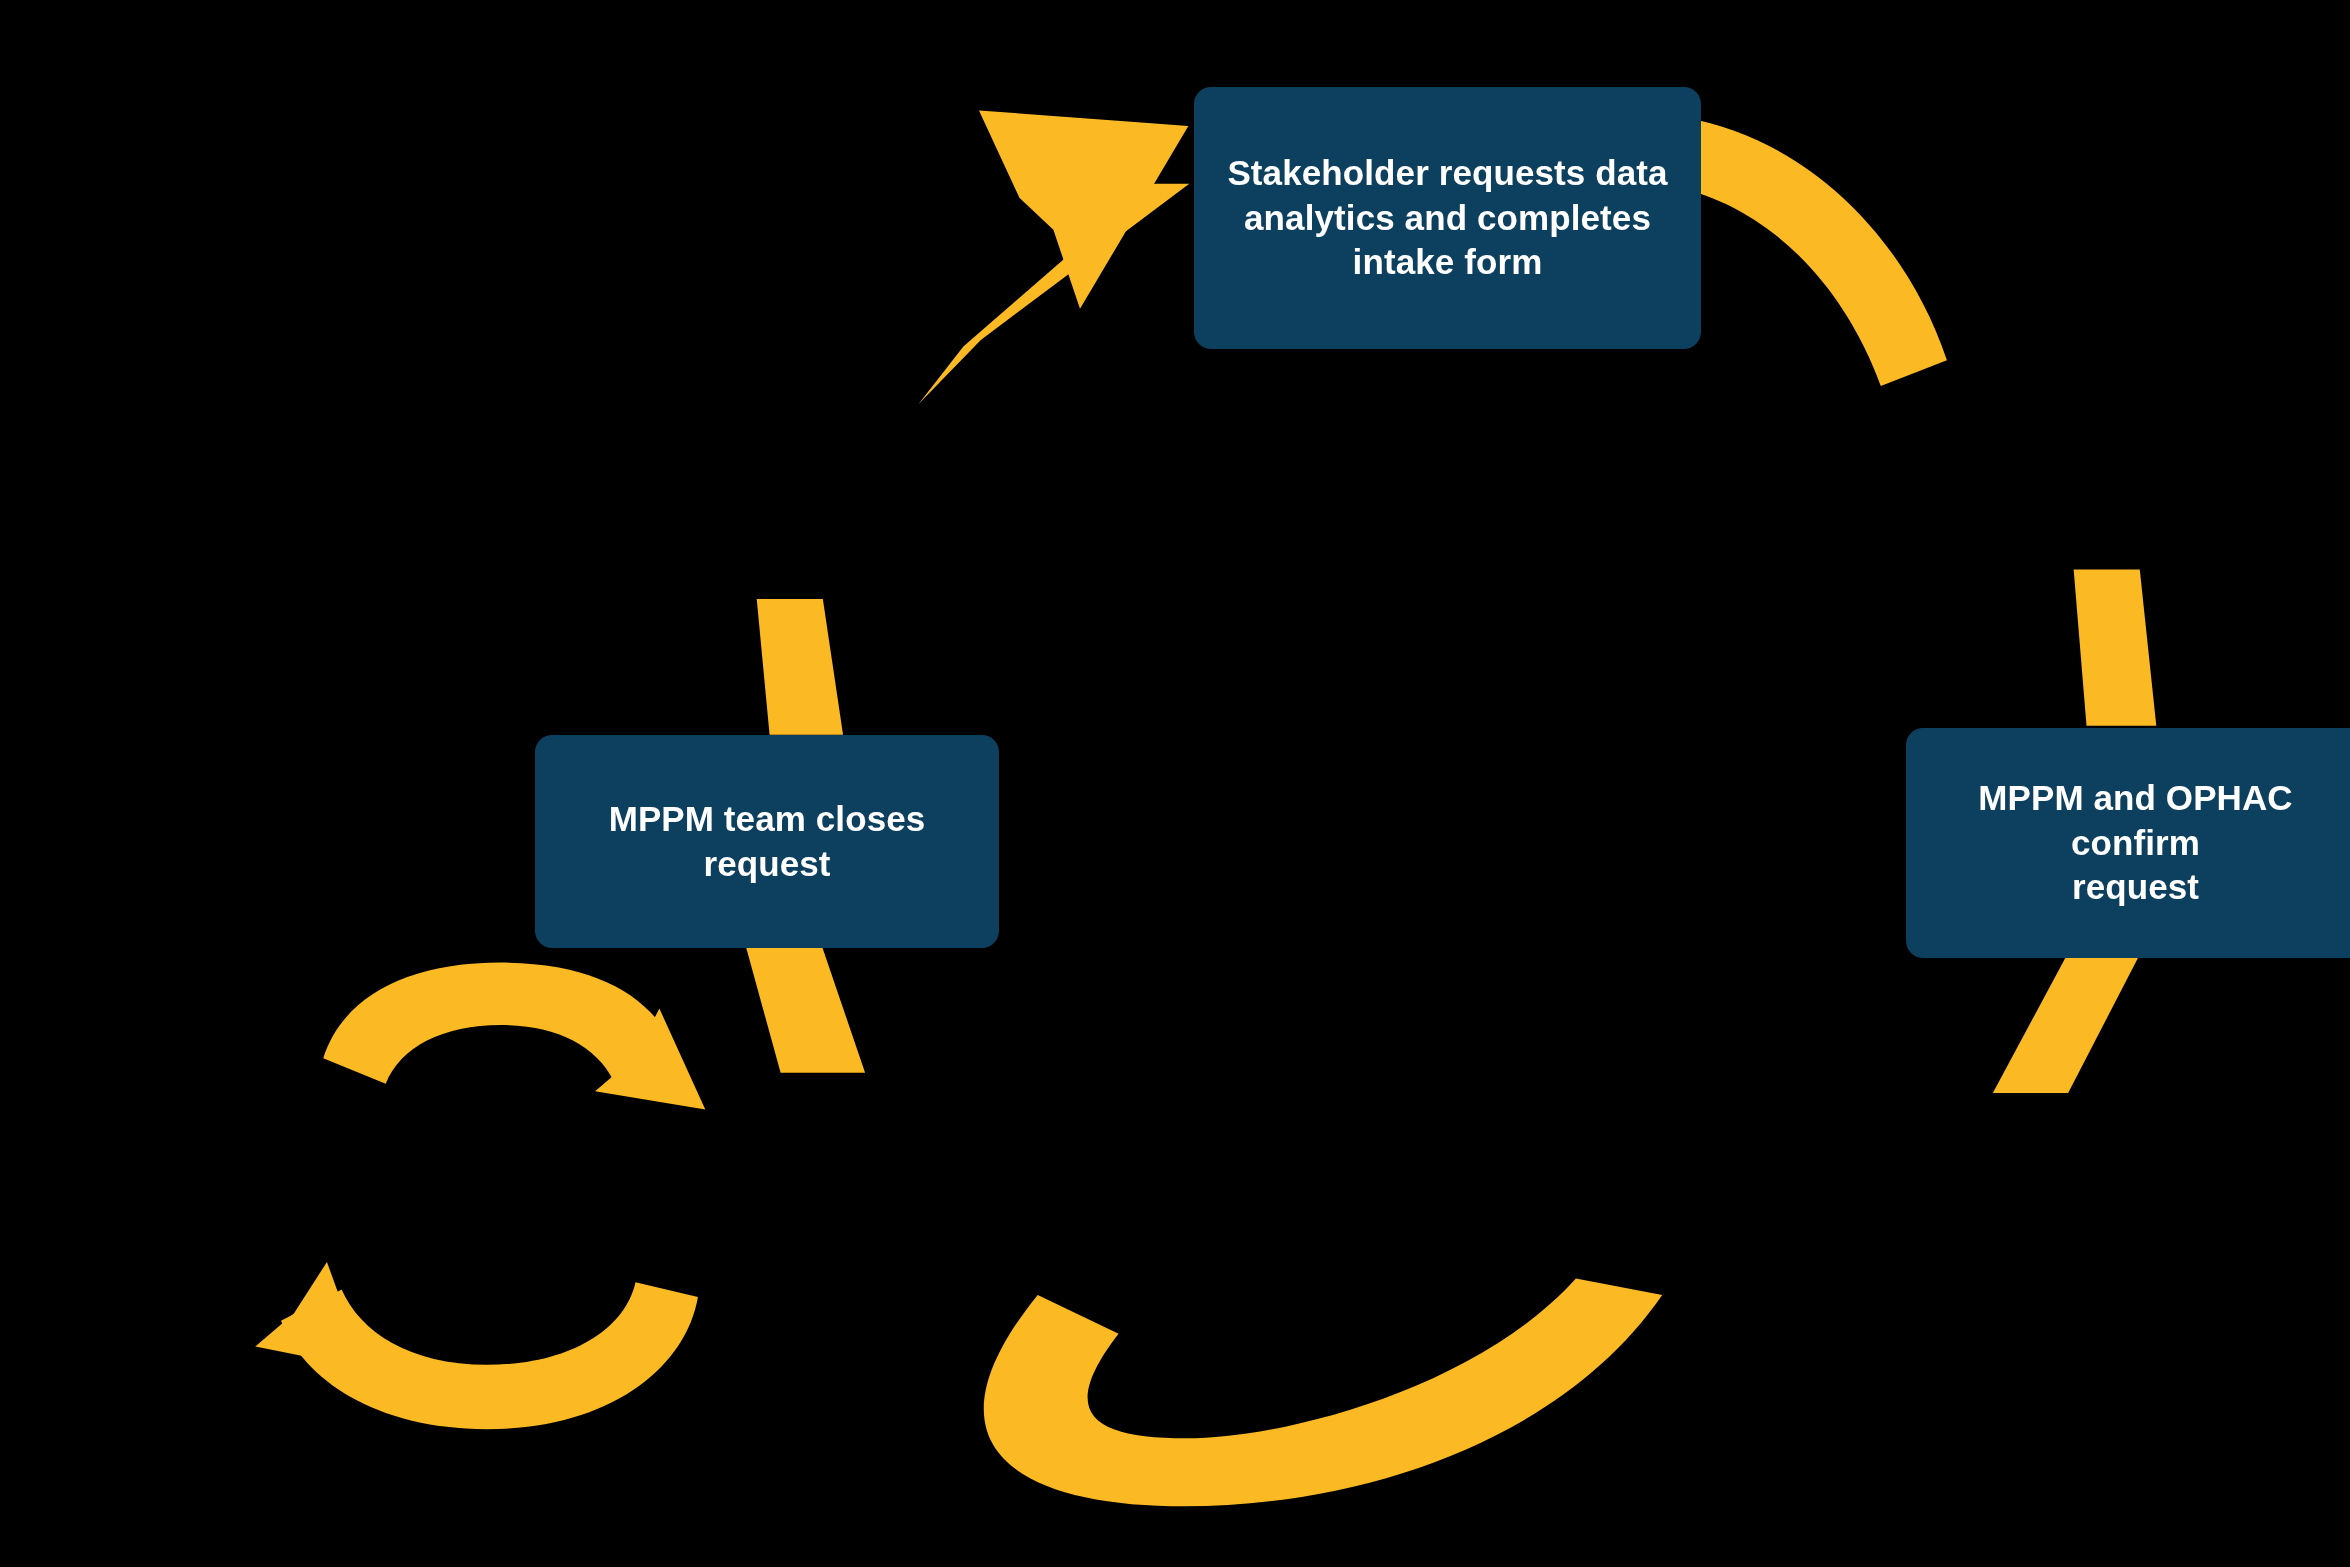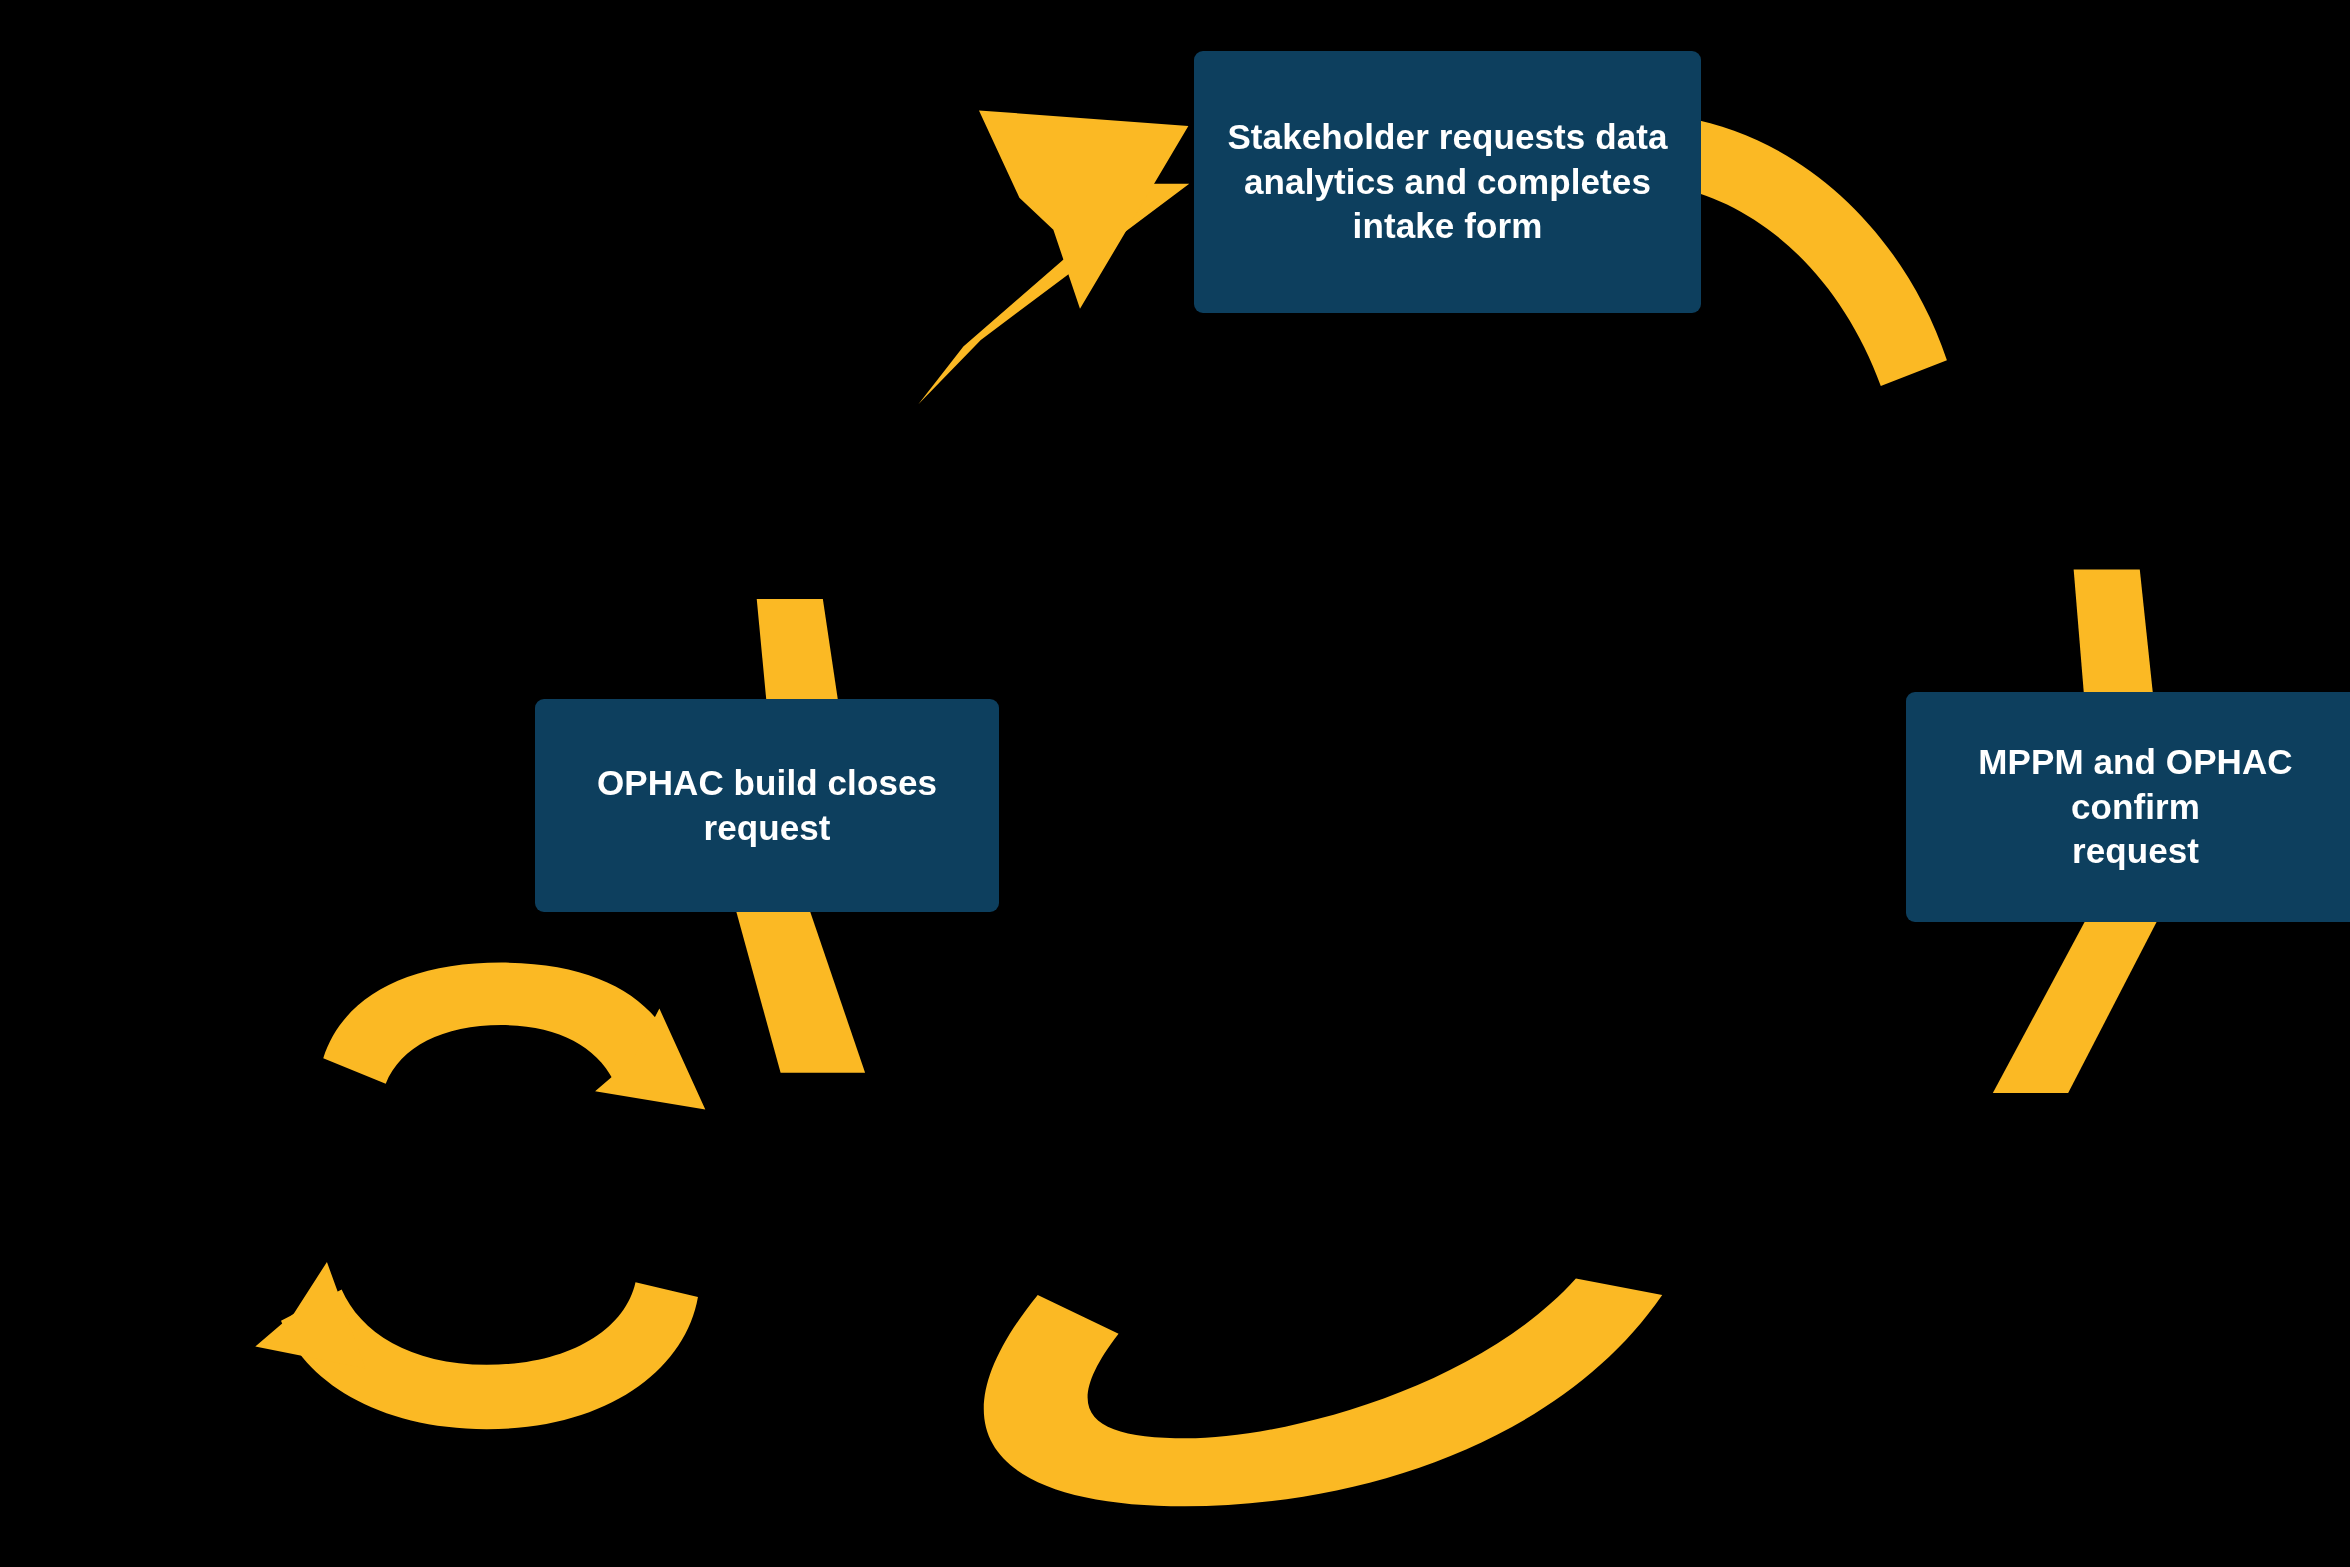"Stakeholder requests data" .node { border-radius: 9px -> 17px; margin-top: none -> 36px }
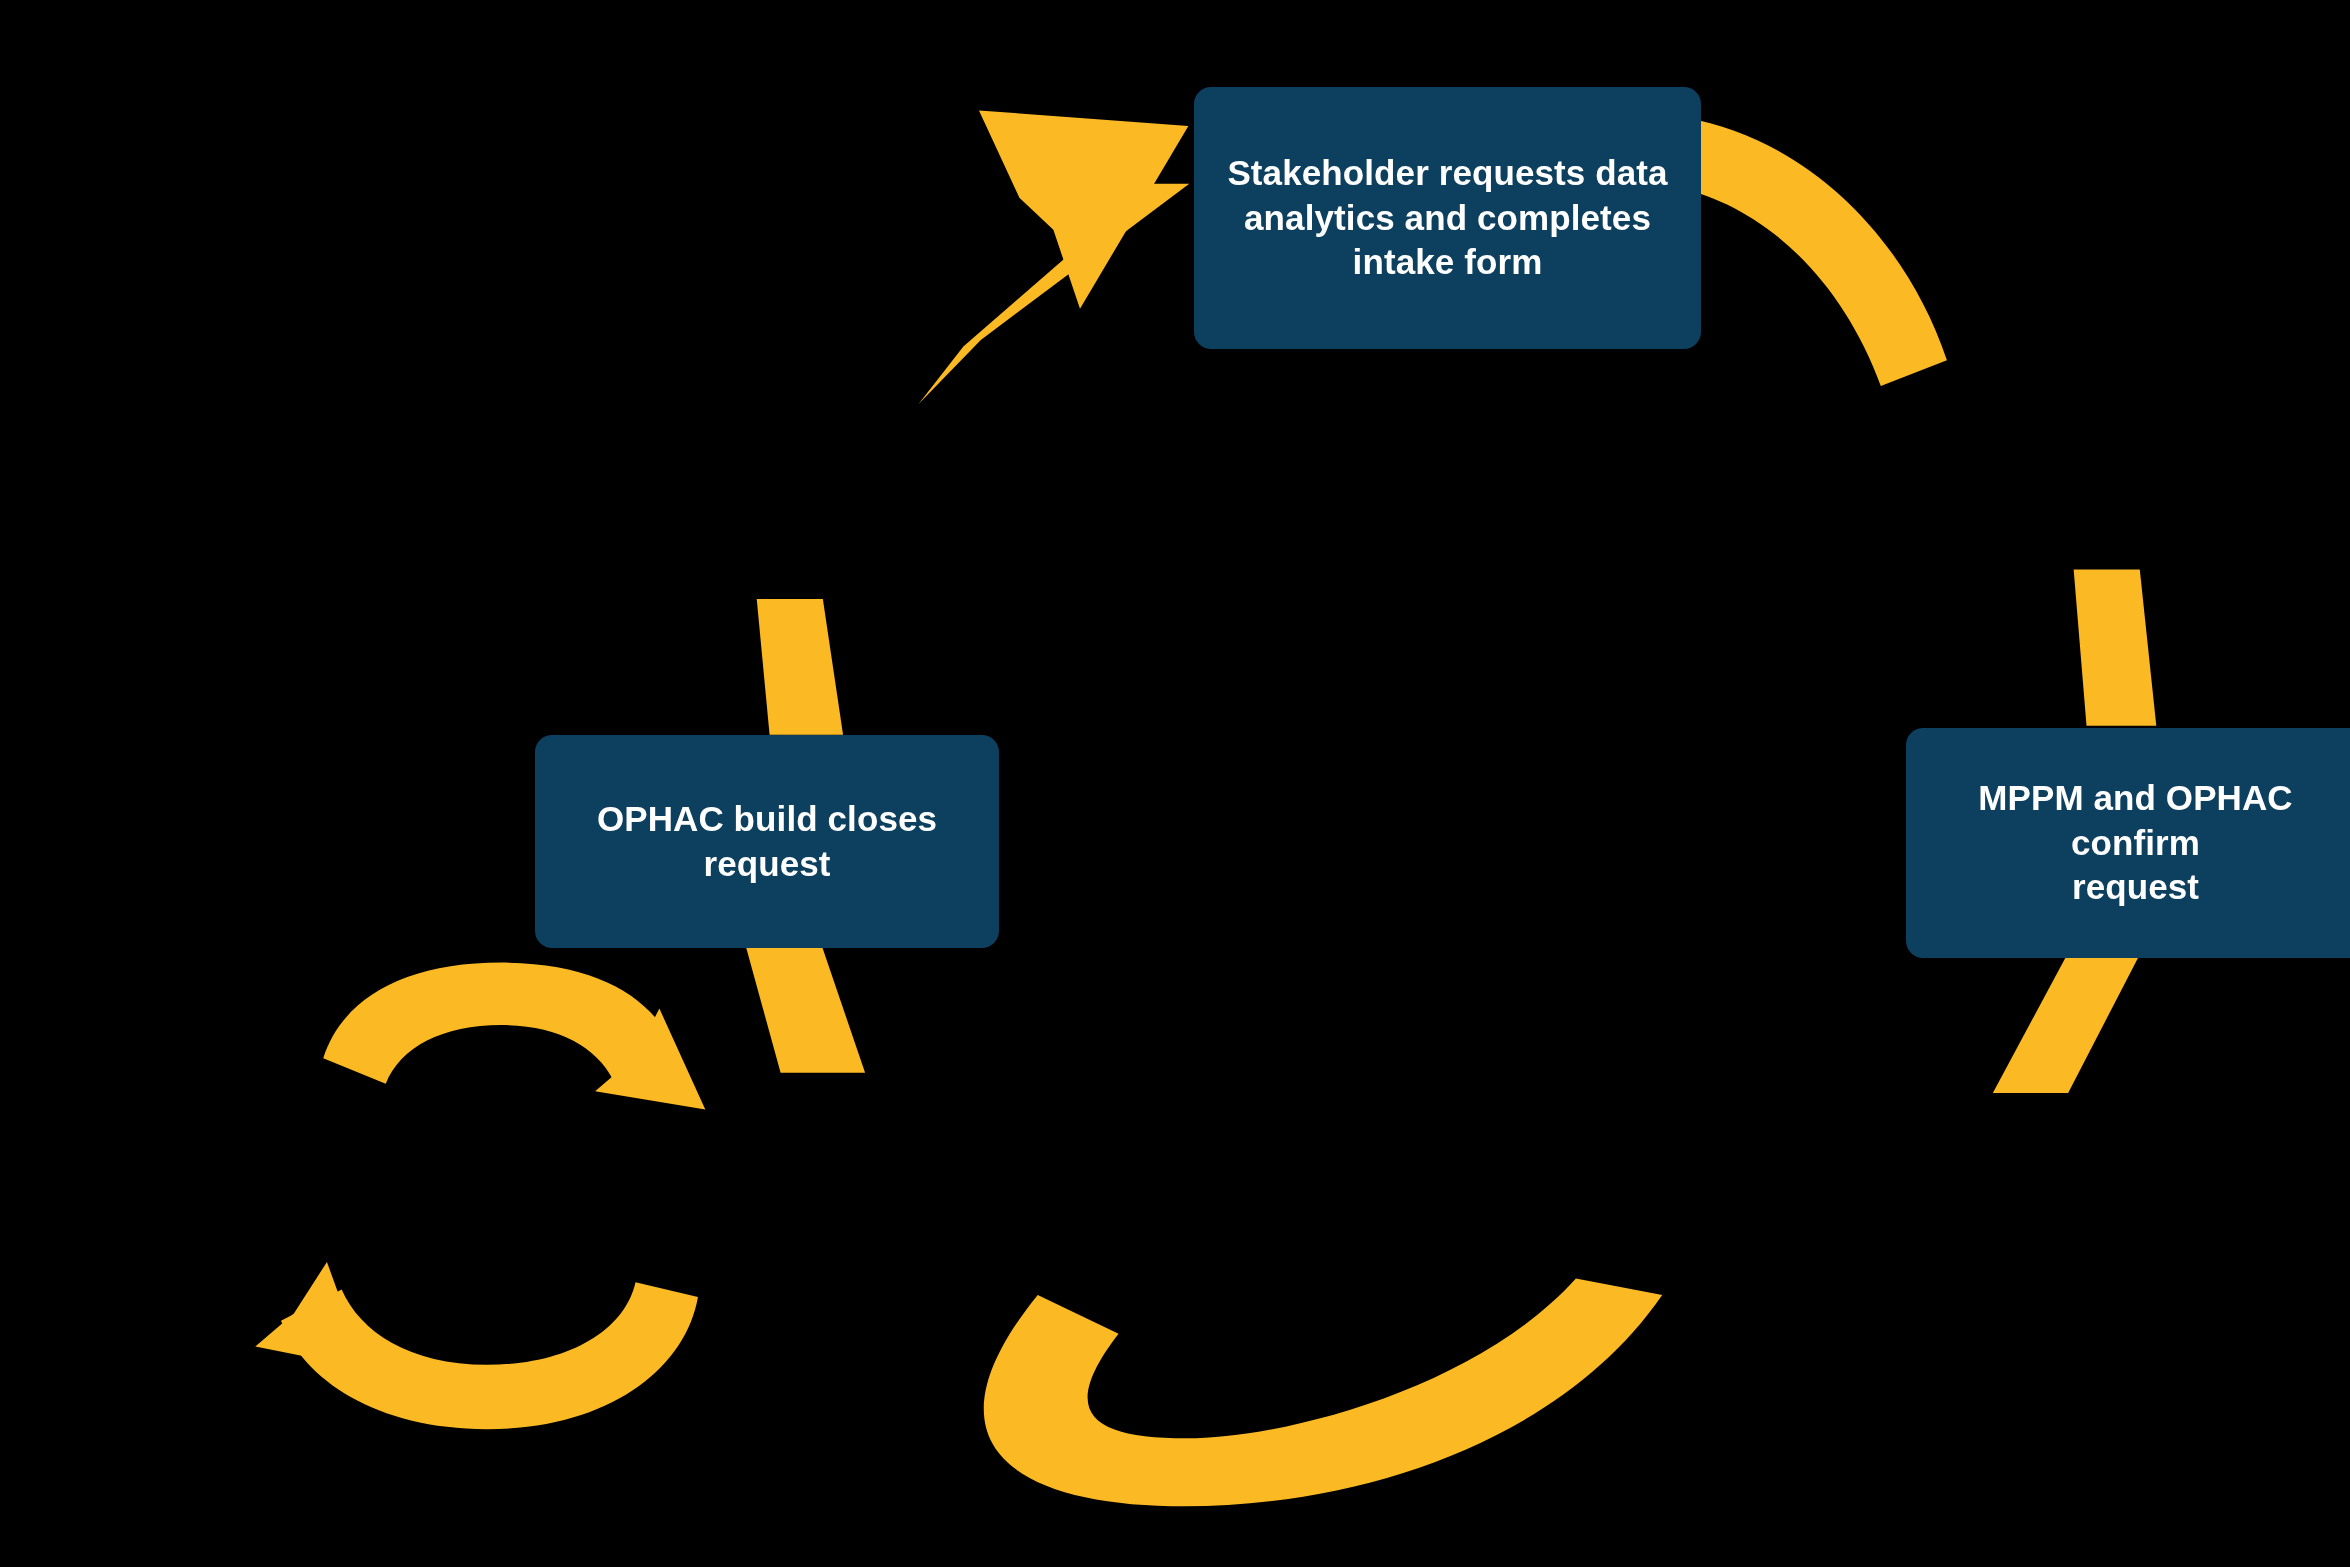"OPHAC build closes" span.node-label { text: OPHAC build -> MPPM team }
